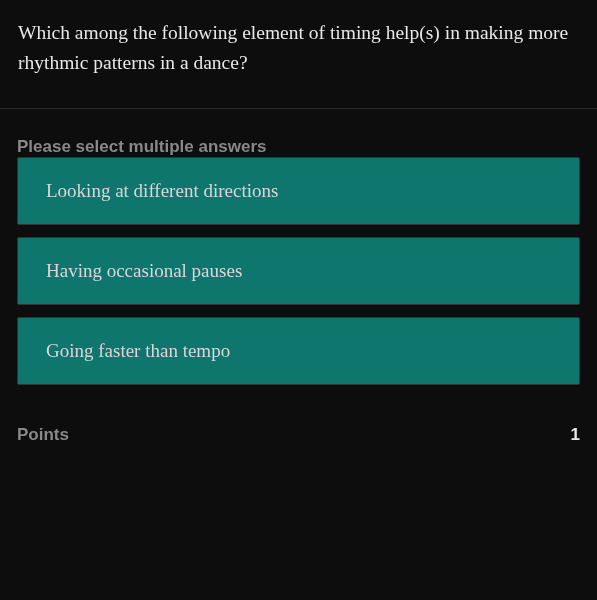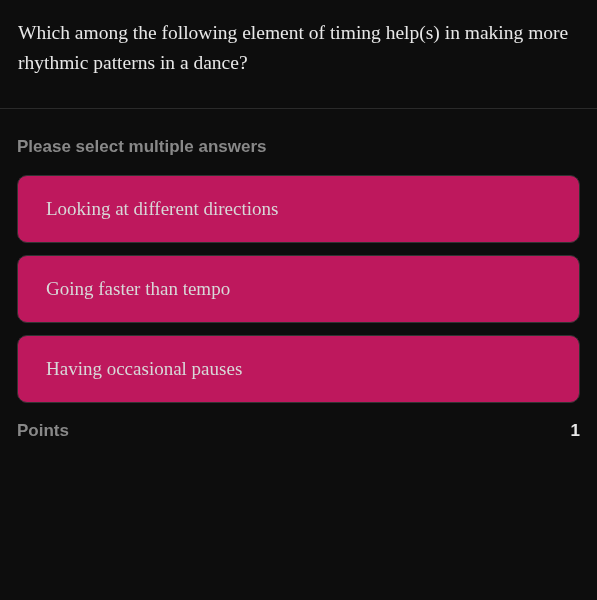"Please select multiple answers" .instruction { margin-bottom: 18px -> 0 }
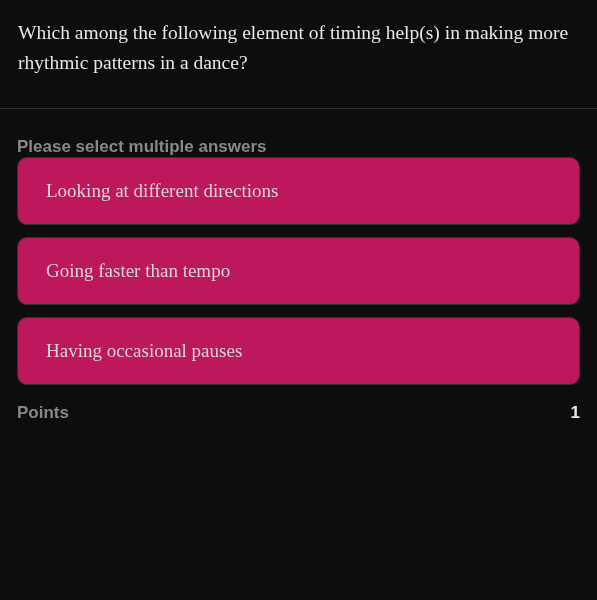"Looking at different directions" .option { background: #be185d -> #0f766e; border-radius: 10px -> 2px }
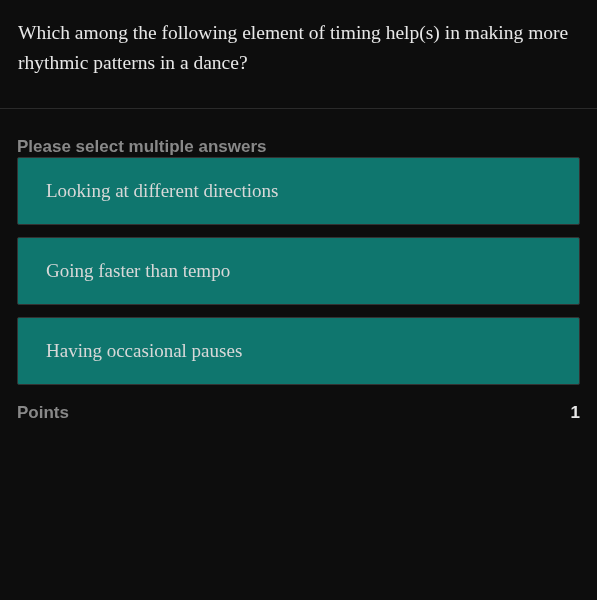"Going faster than tempo" div.option { order: before "Having occasional pauses" -> after "Having occasional pauses" }
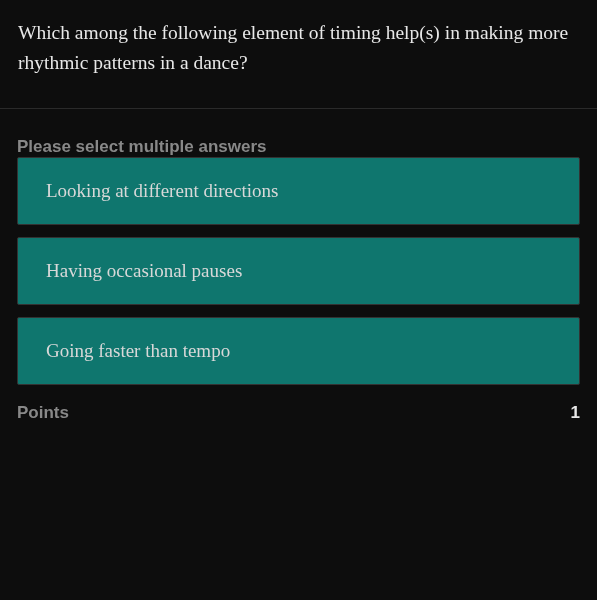"Points" .points-row { margin-top: 18px -> 40px }
